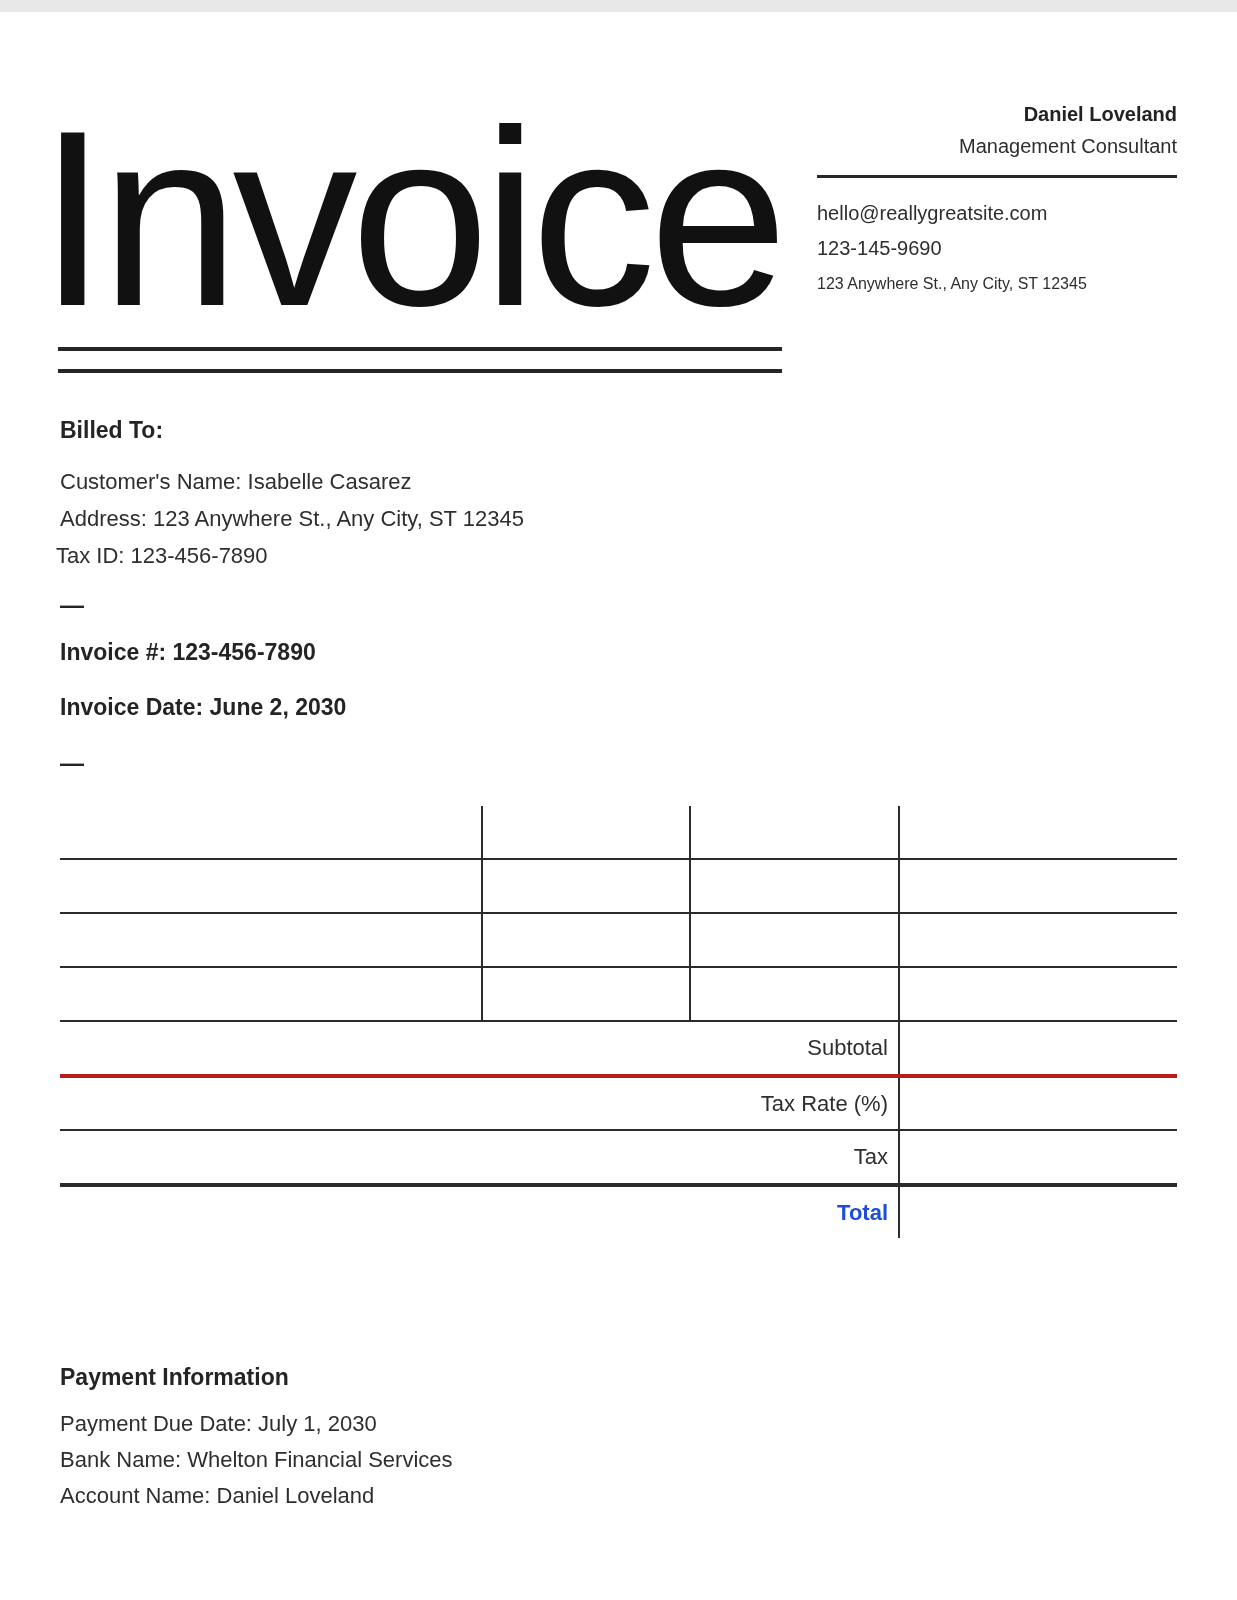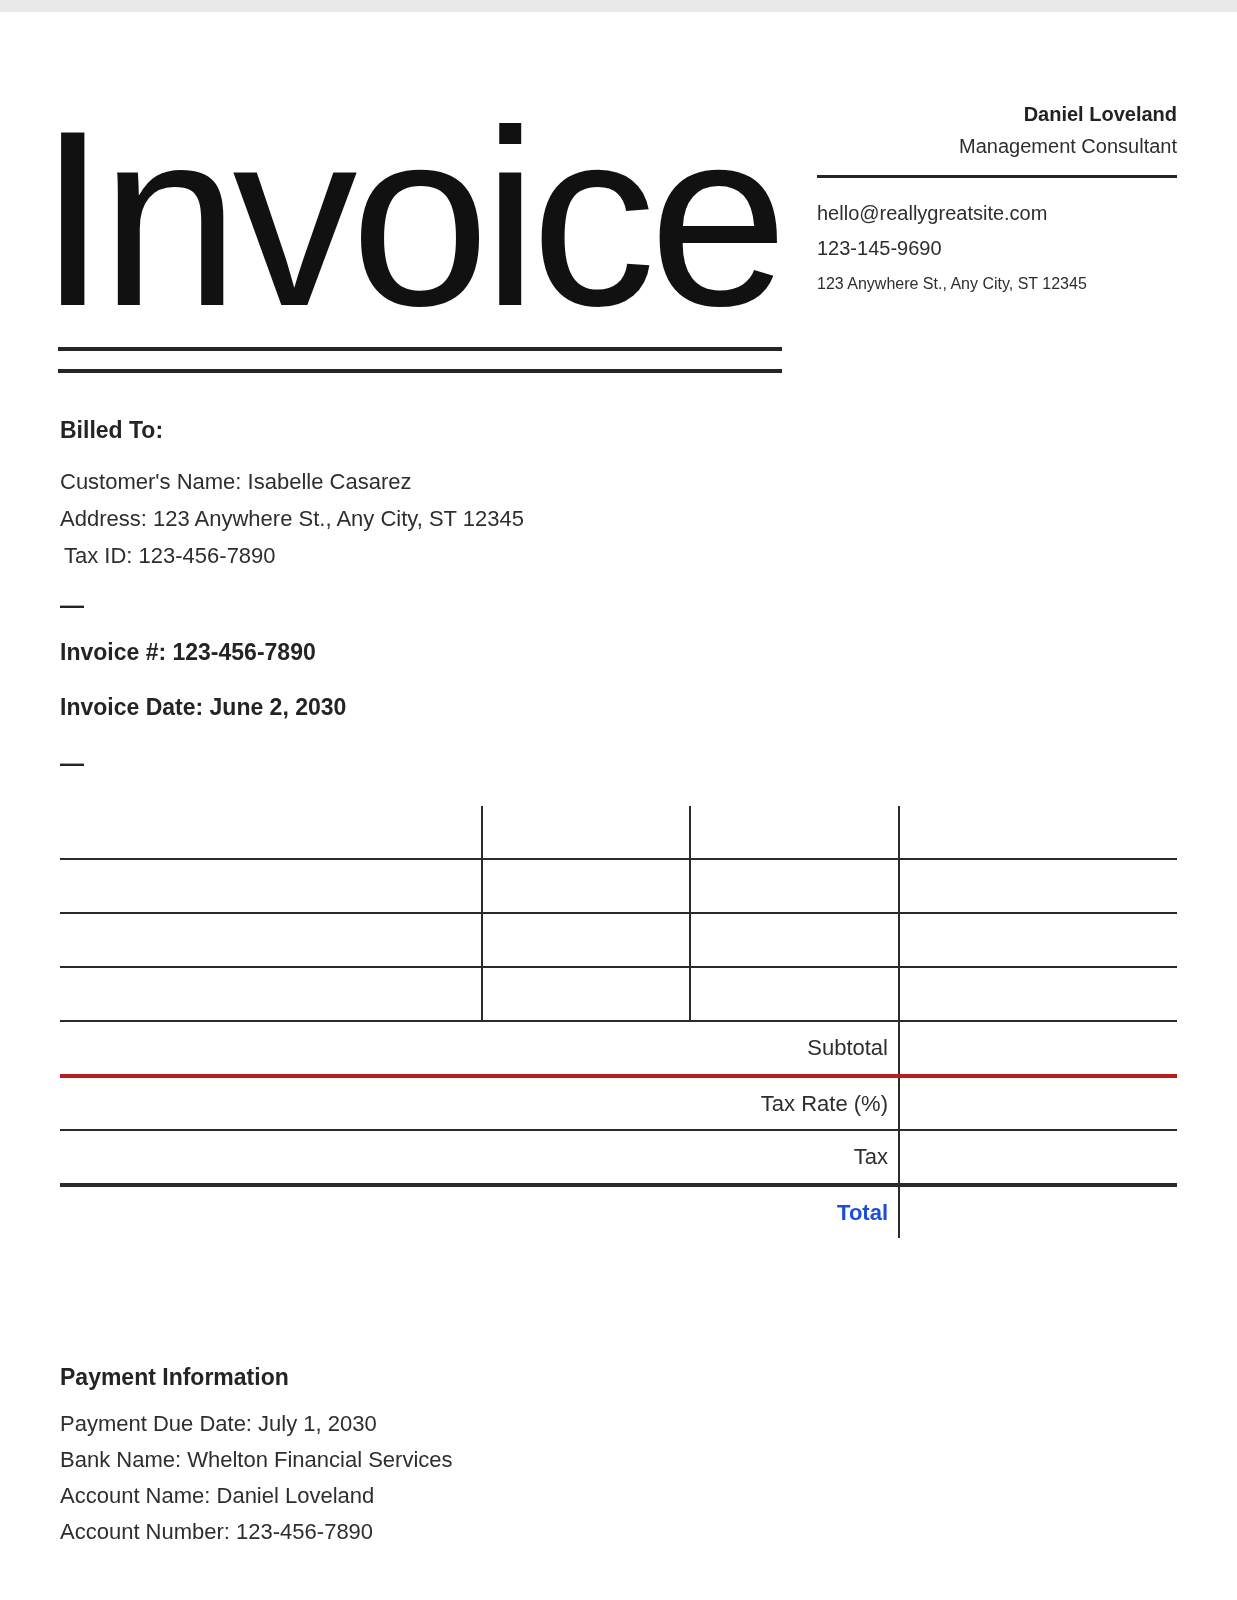"Tax ID: 123-456-7890" .b-tax { left: 64px -> 56px }
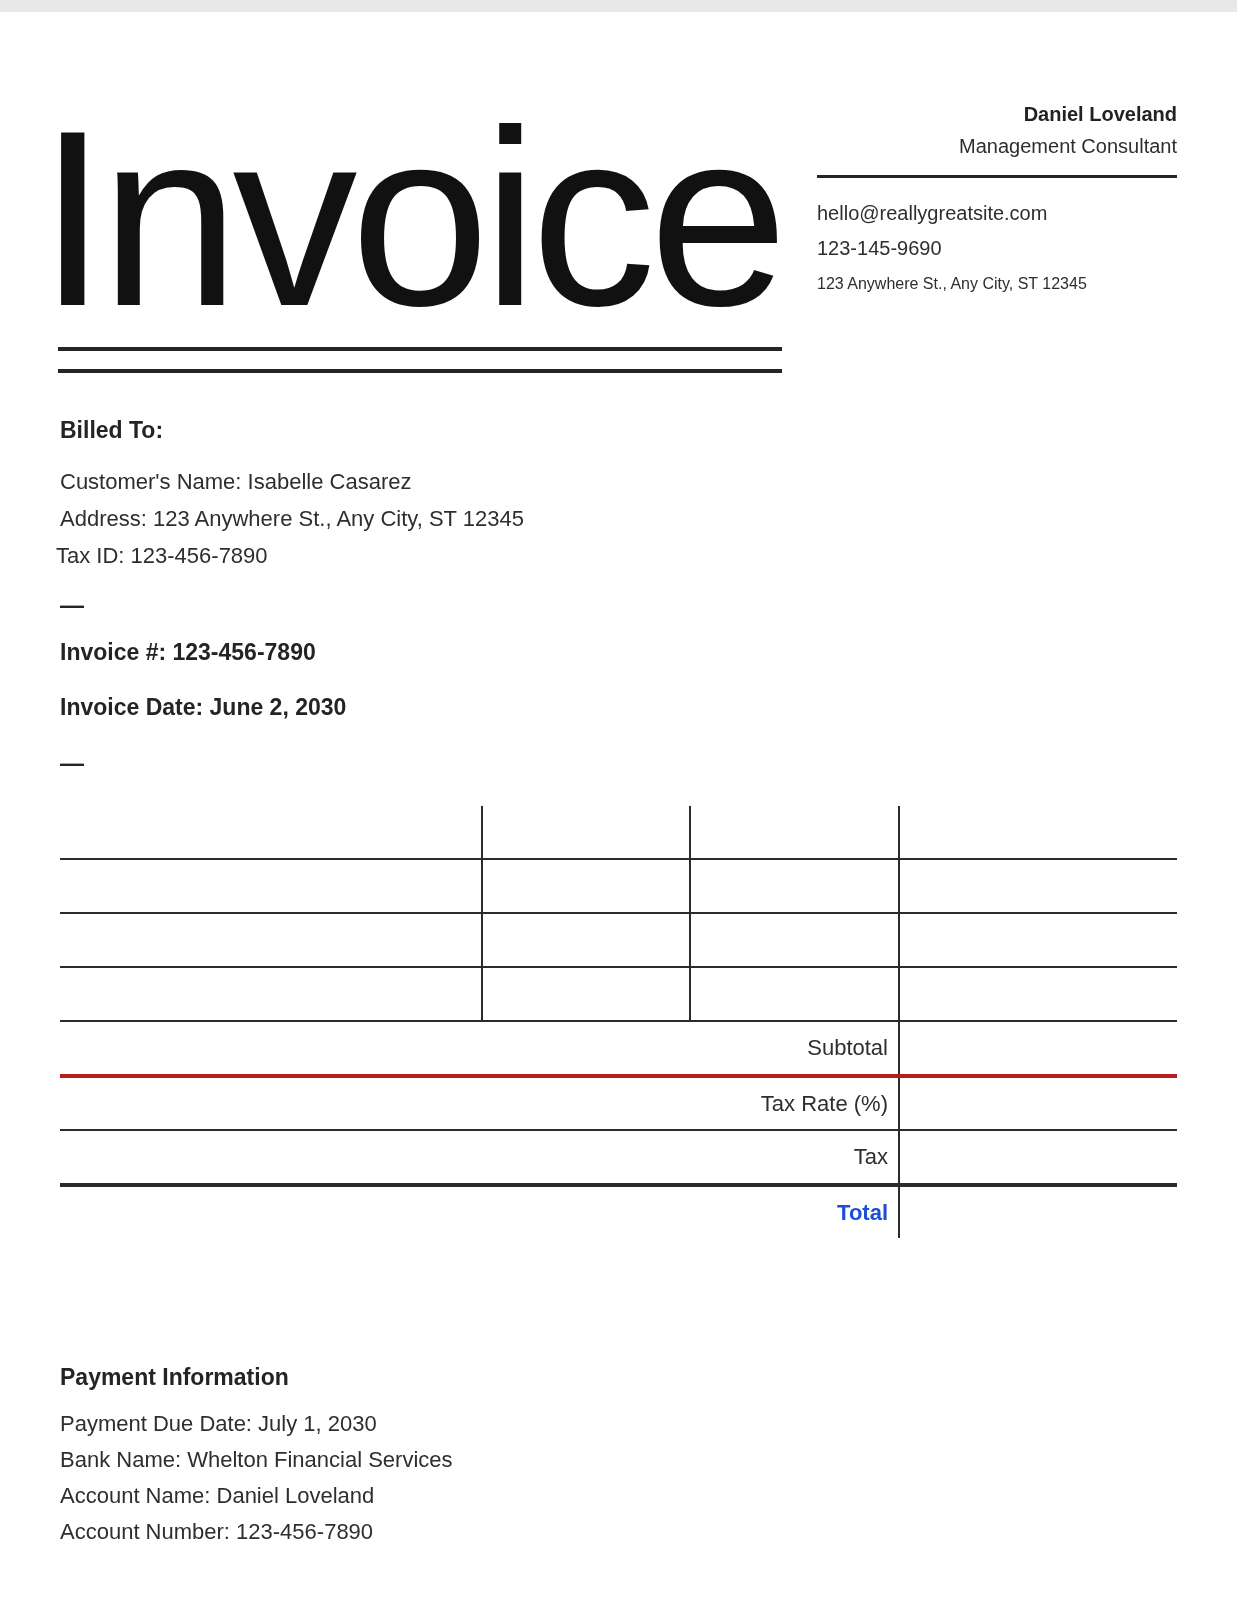"Account Number: 123-456-7890" div.abs { html: <div>Account Number: 123-456-7890</div> -> none }
